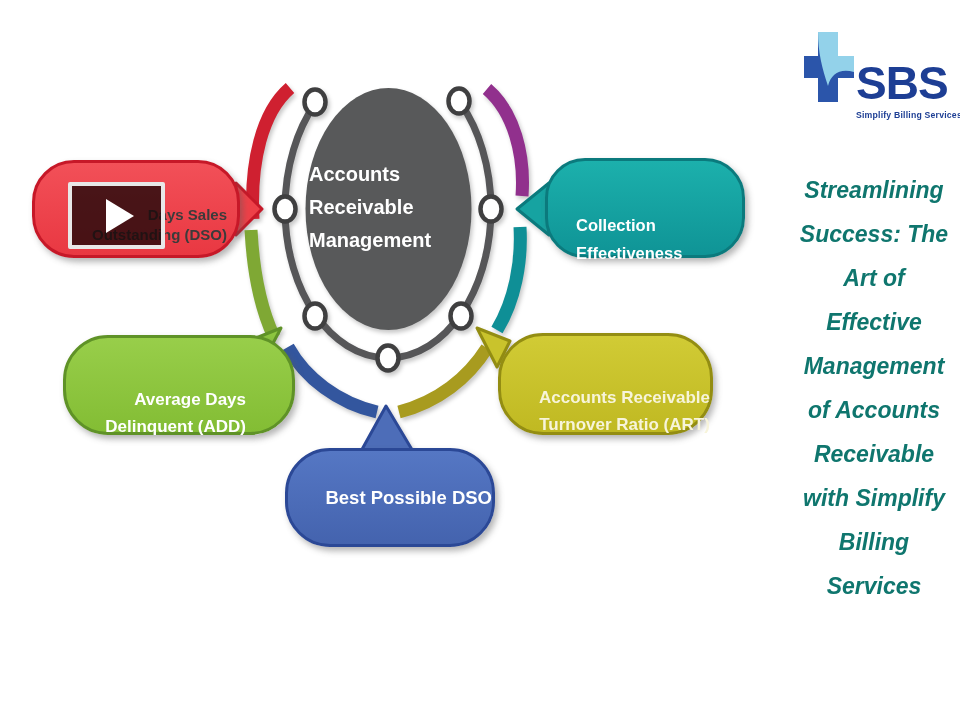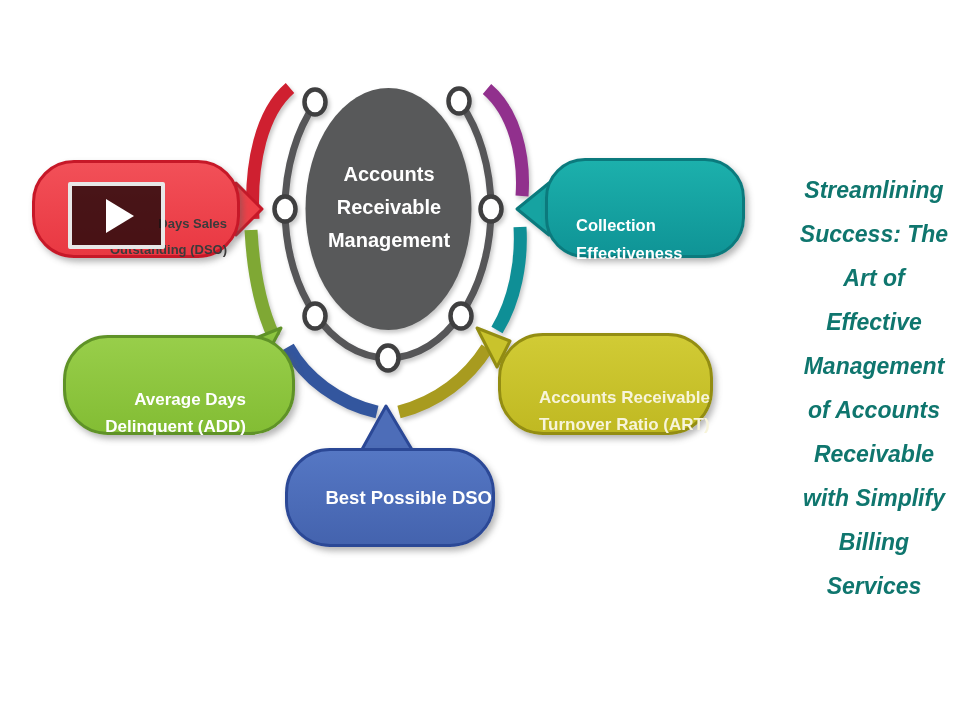"SBS" div.logo { html: none -> <div> <svg> <rect></rect> <rect></rect> <path></path> </svg> <div>SBS</div> <div>Simplify Billing Services</div> </div> }
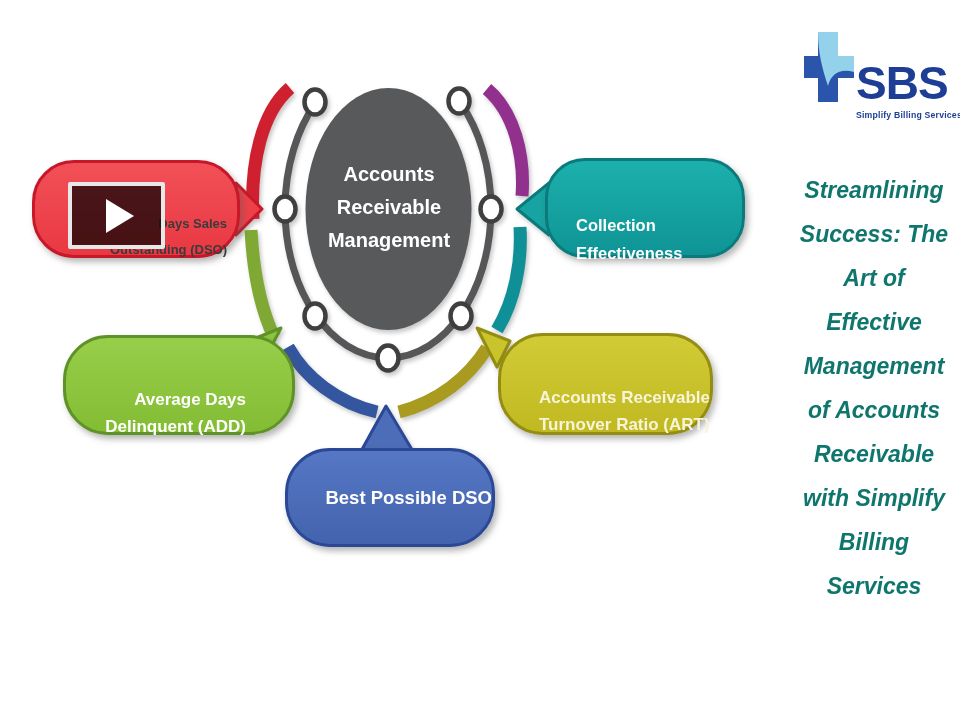"Accounts" .center-label { text-align: center -> none }
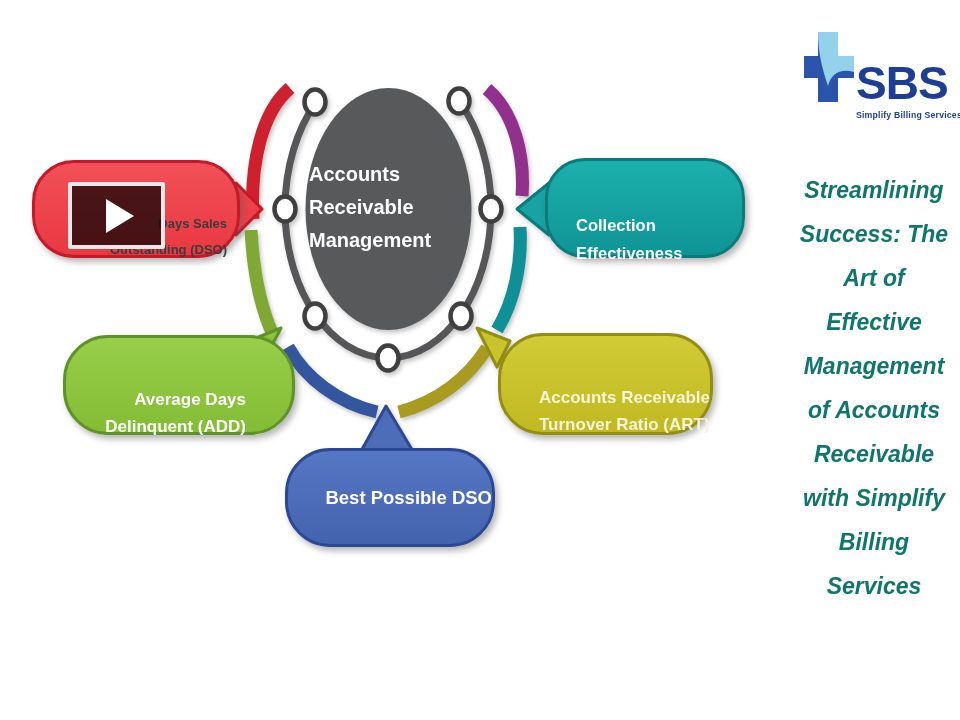"Days Sales" .bubble-dso { font-size: 13px -> 15px; line-height: 26px -> 20px }
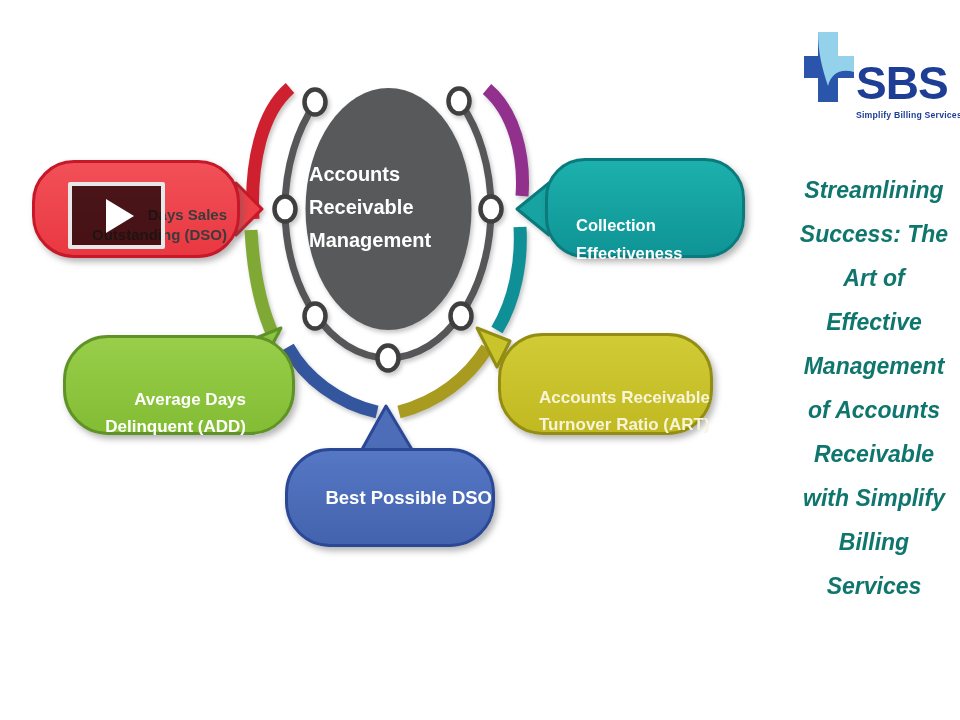"Accounts Receivable" .bubble-art { text-align: left -> center }
